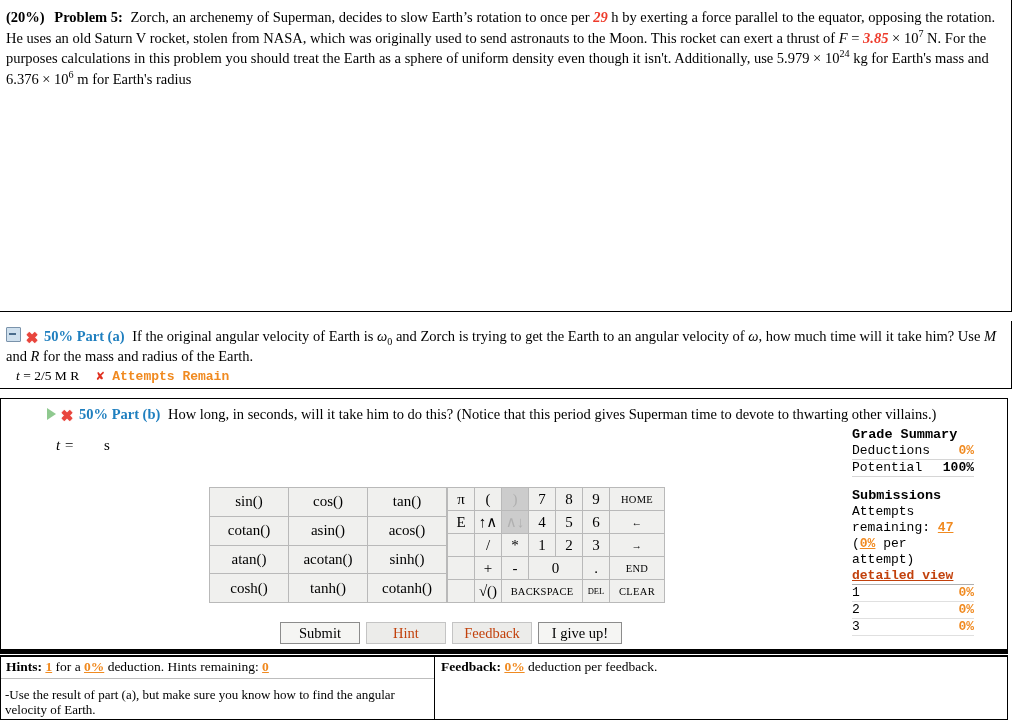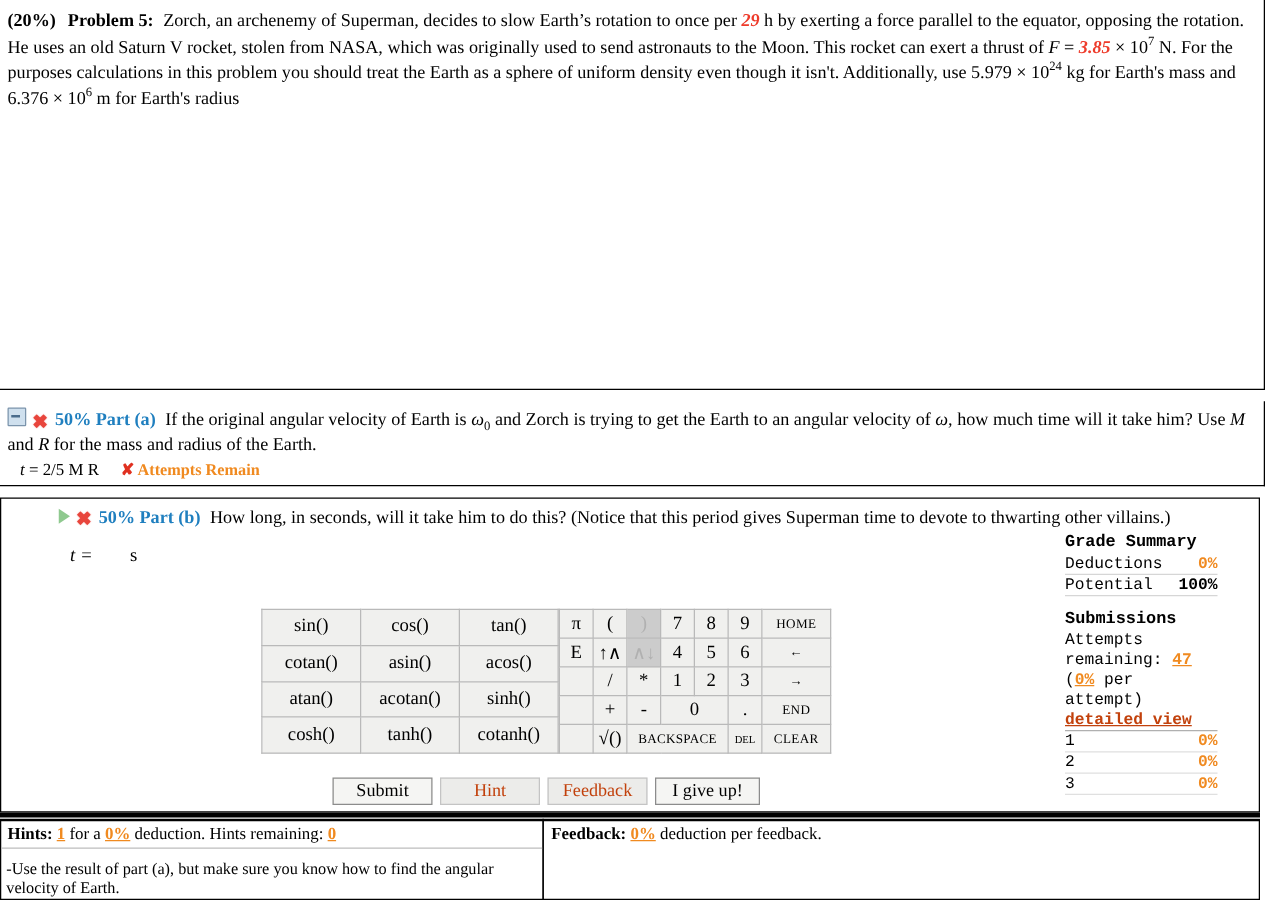"✘ Attempts Remain" .attempts-remain { font-family: none -> Liberation Mono, monospace }
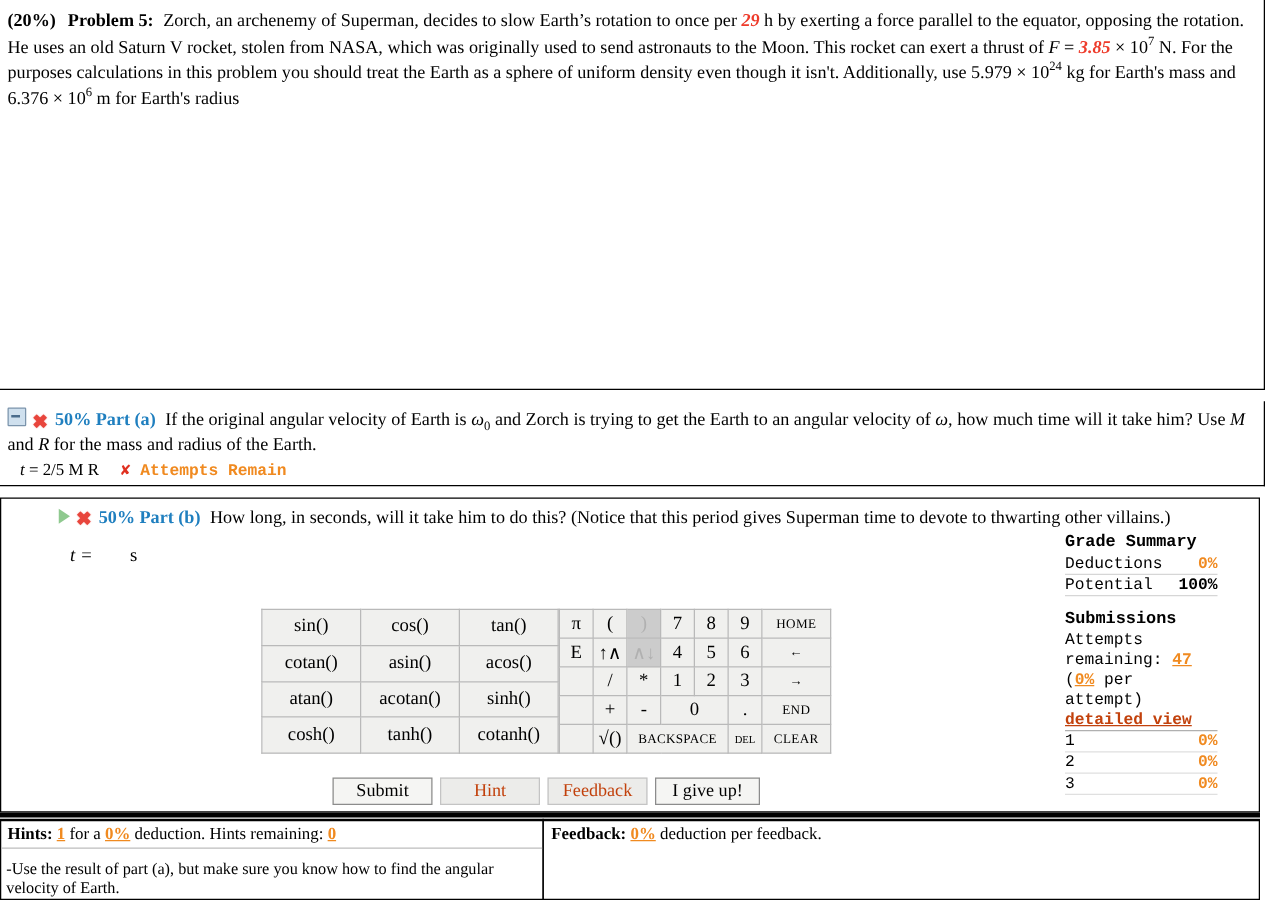"Submit" .btn-row { left: 266px -> 280px }
